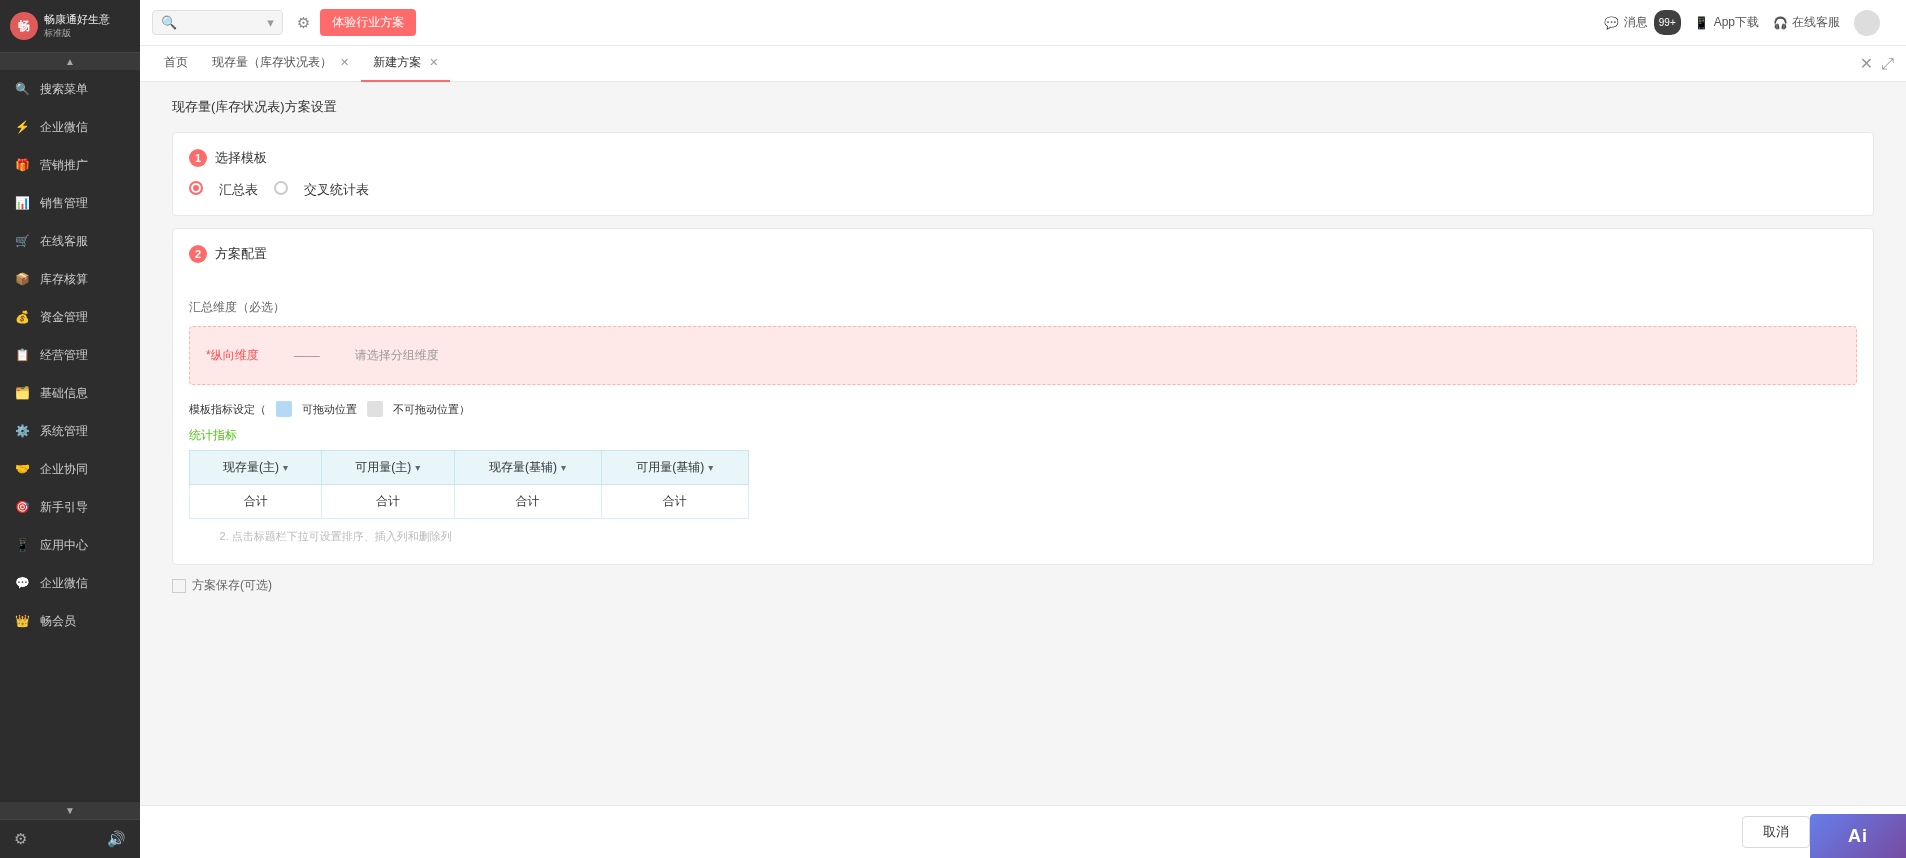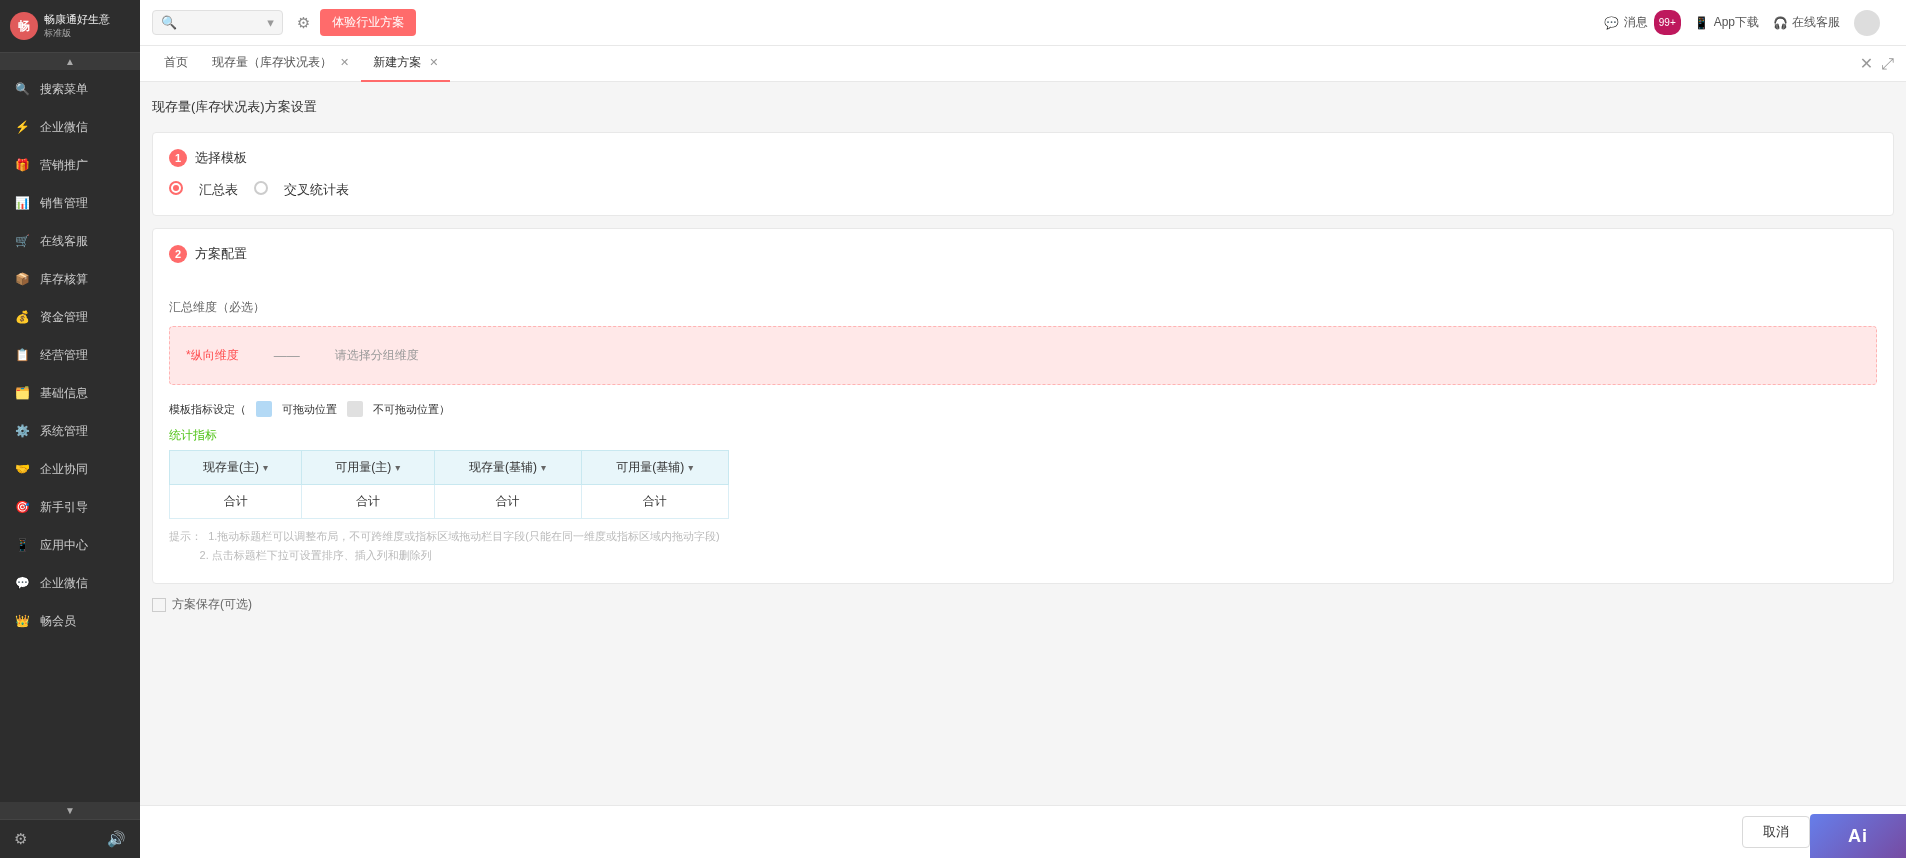"99+" .badge { background: #be185d -> #404040 }
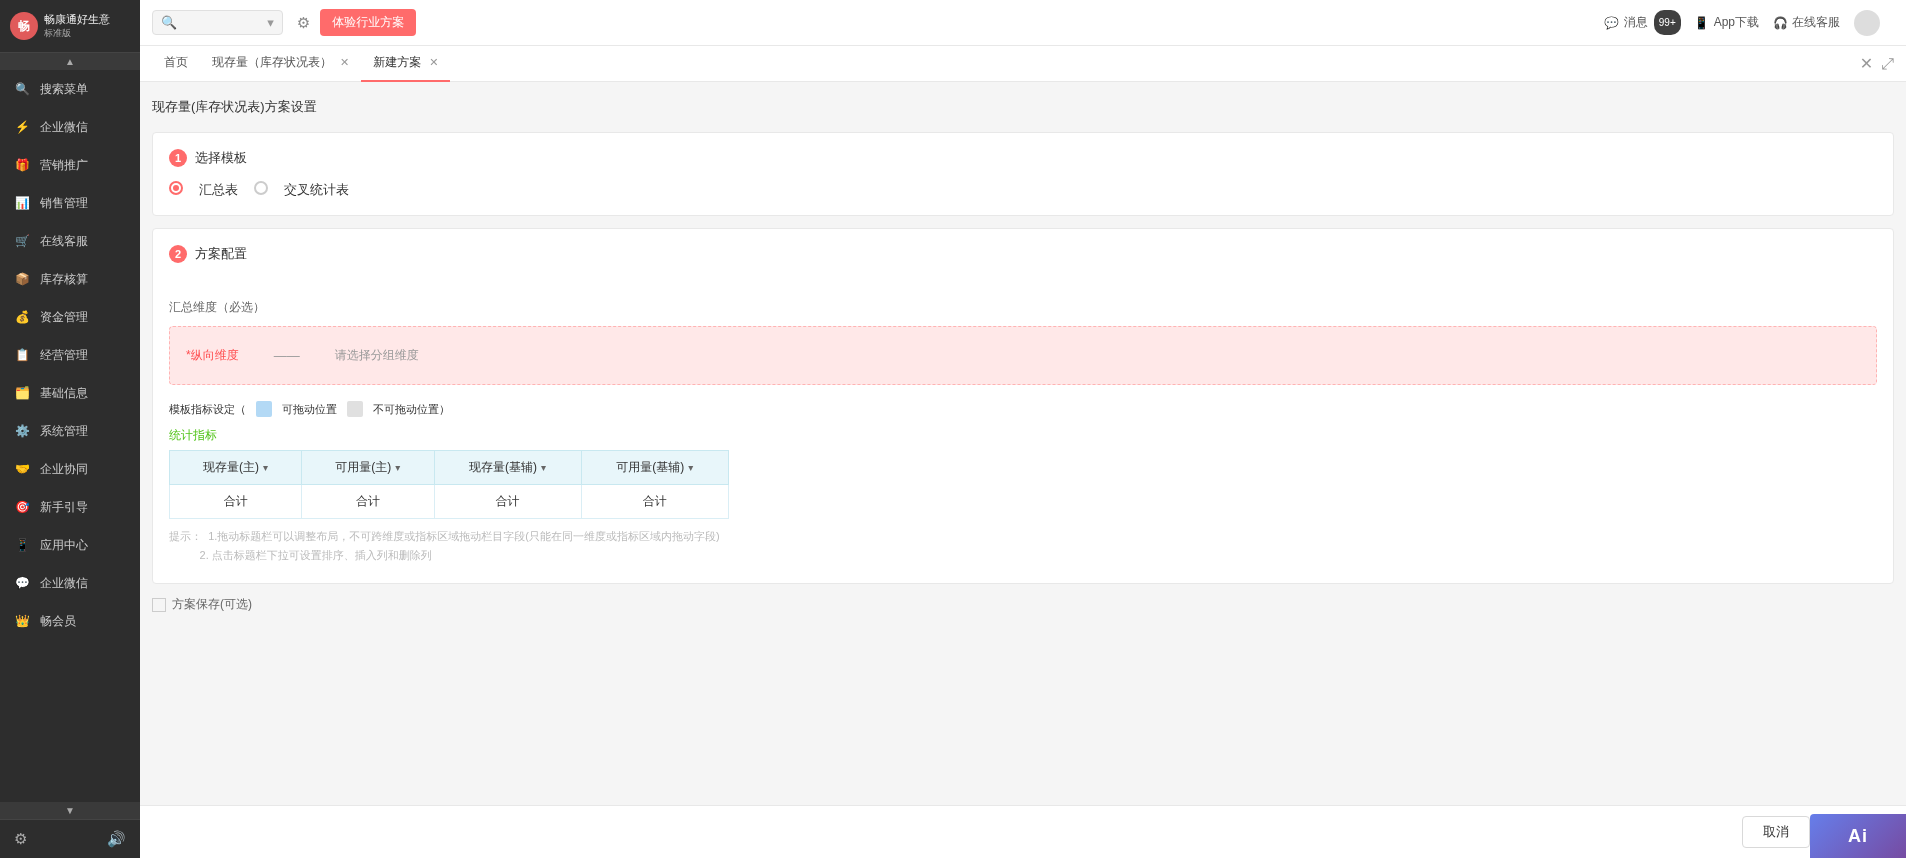"现存量(库存状况表)方案设置" .content-area { padding: 16px 12px -> 16px 32px }
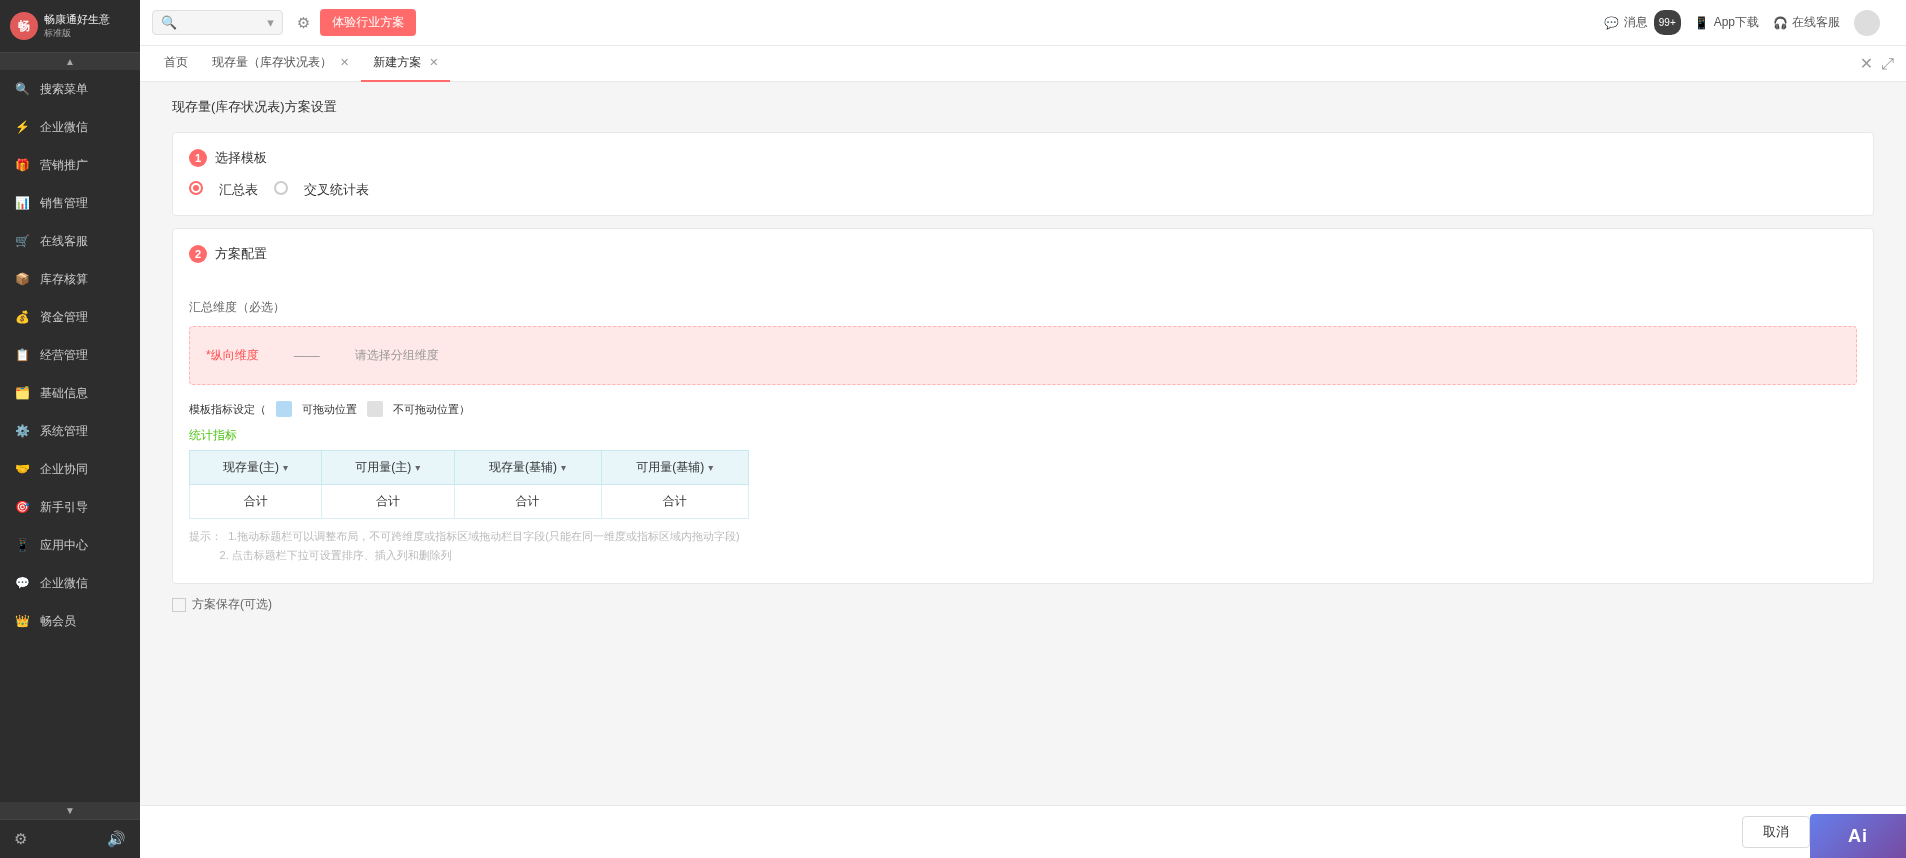"提示：" div.tip-item { html: <div> 提示：&nbsp;&nbsp;<span>1.拖动标题栏可以调整布局，不可跨维度或指标区域拖动栏目字段(只能在同一维度或指标区域内拖动字段)</span> </div> -> none }
